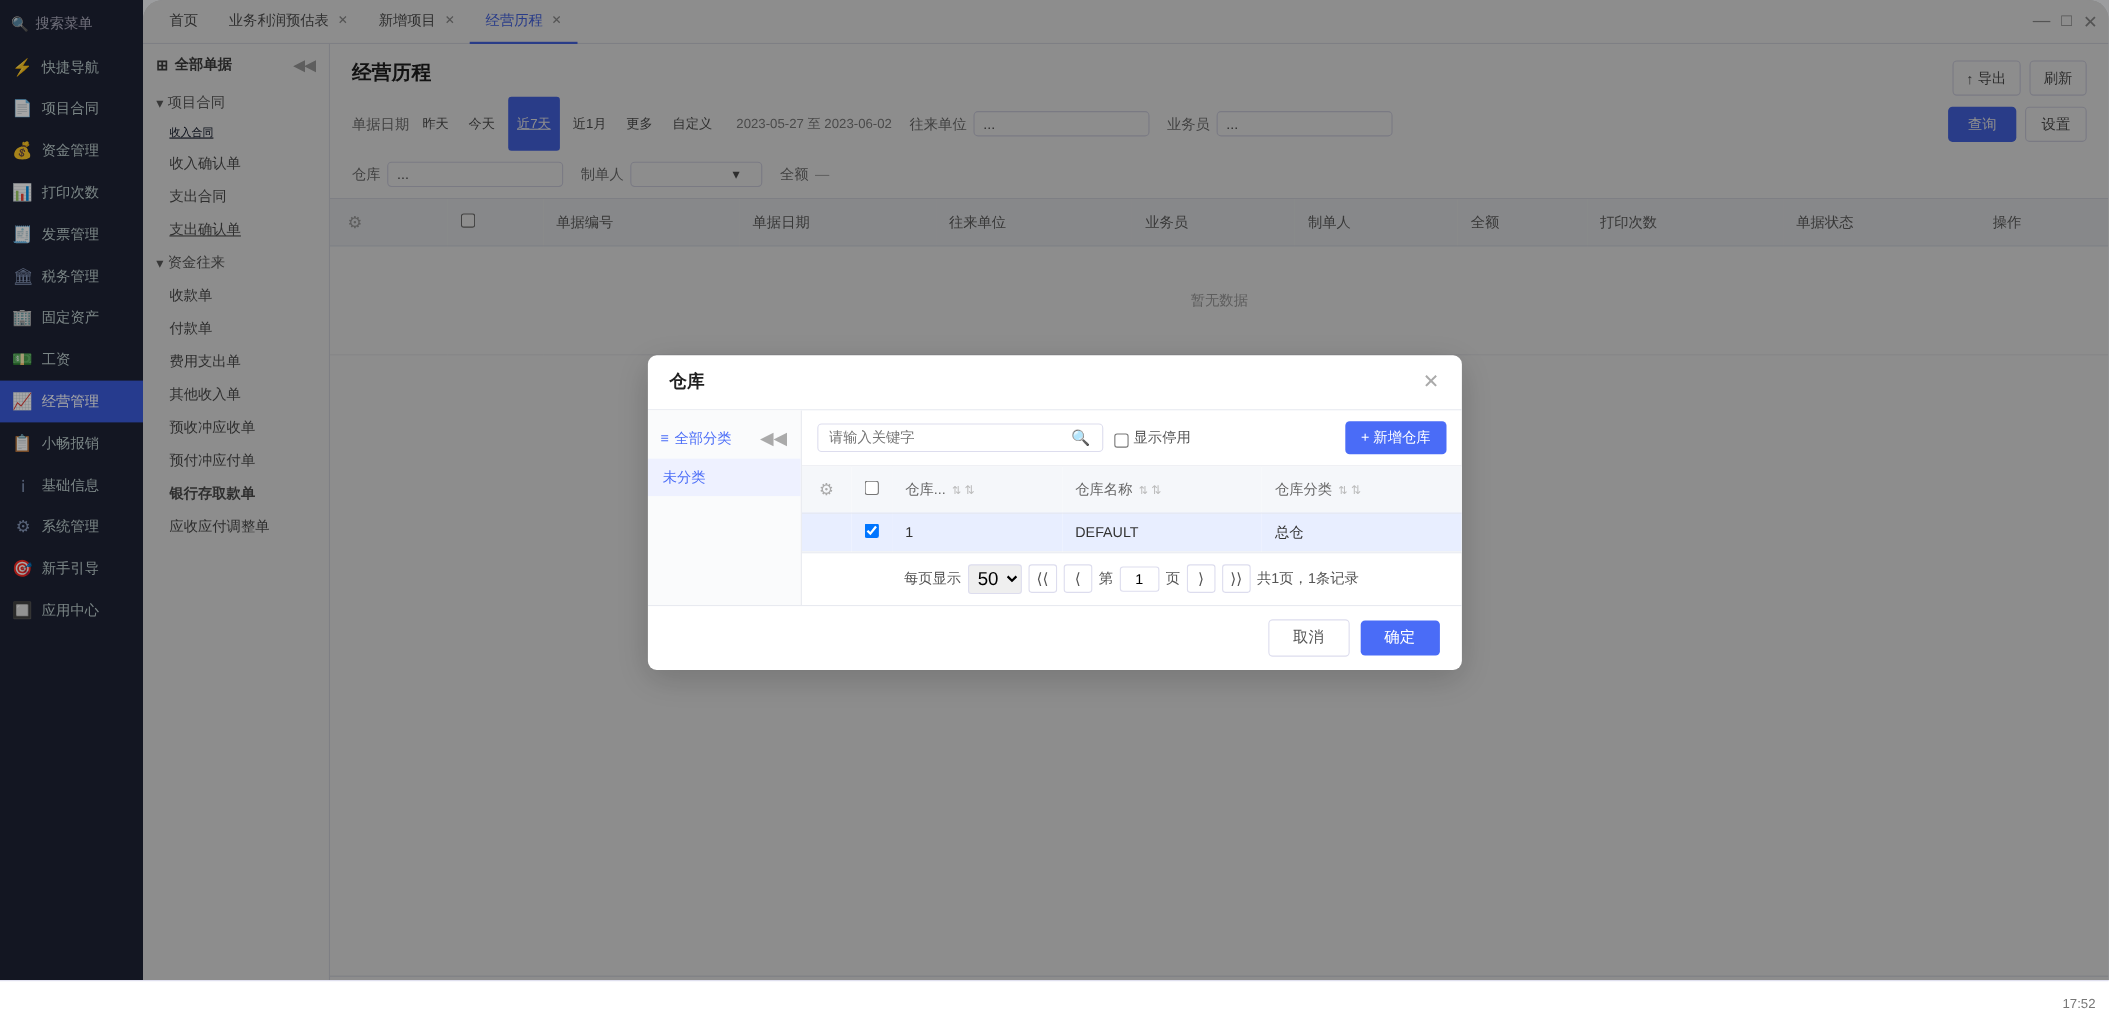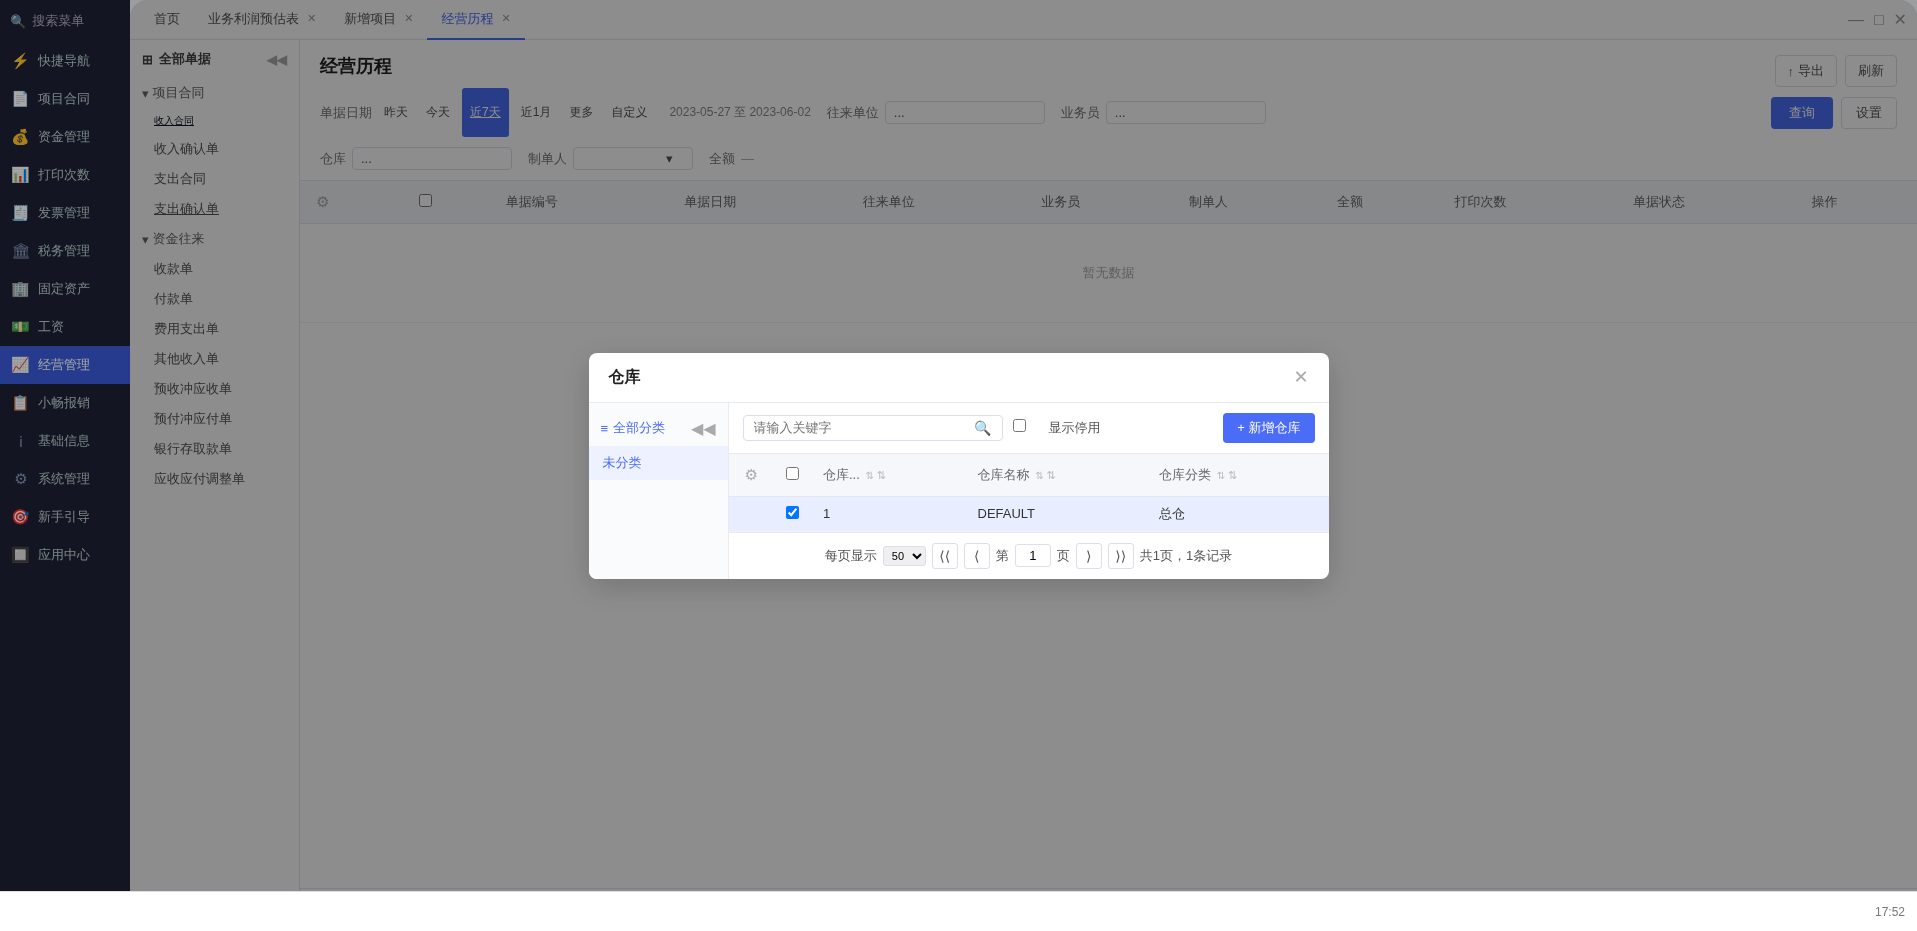"显示停用" .modal-checkbox-label { align-items: flex-start -> flex-end; gap: 23px -> 5px }
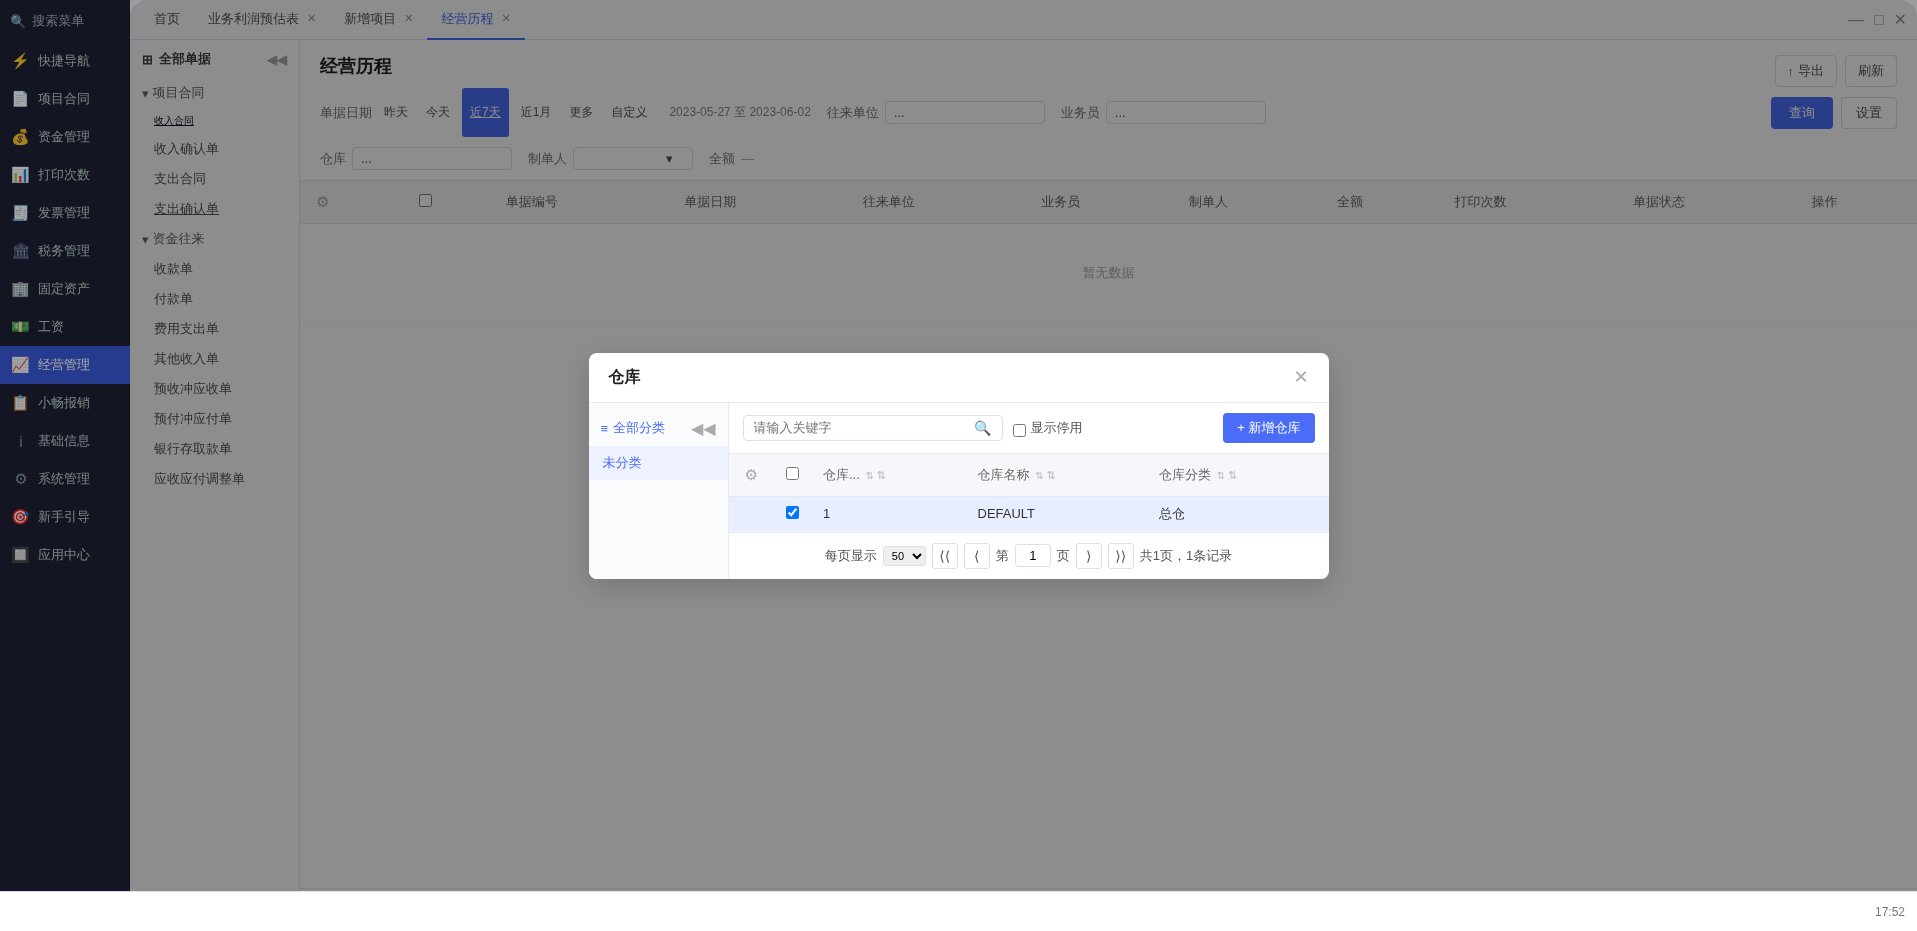"银行存取款单" div { font-weight: none -> bold }
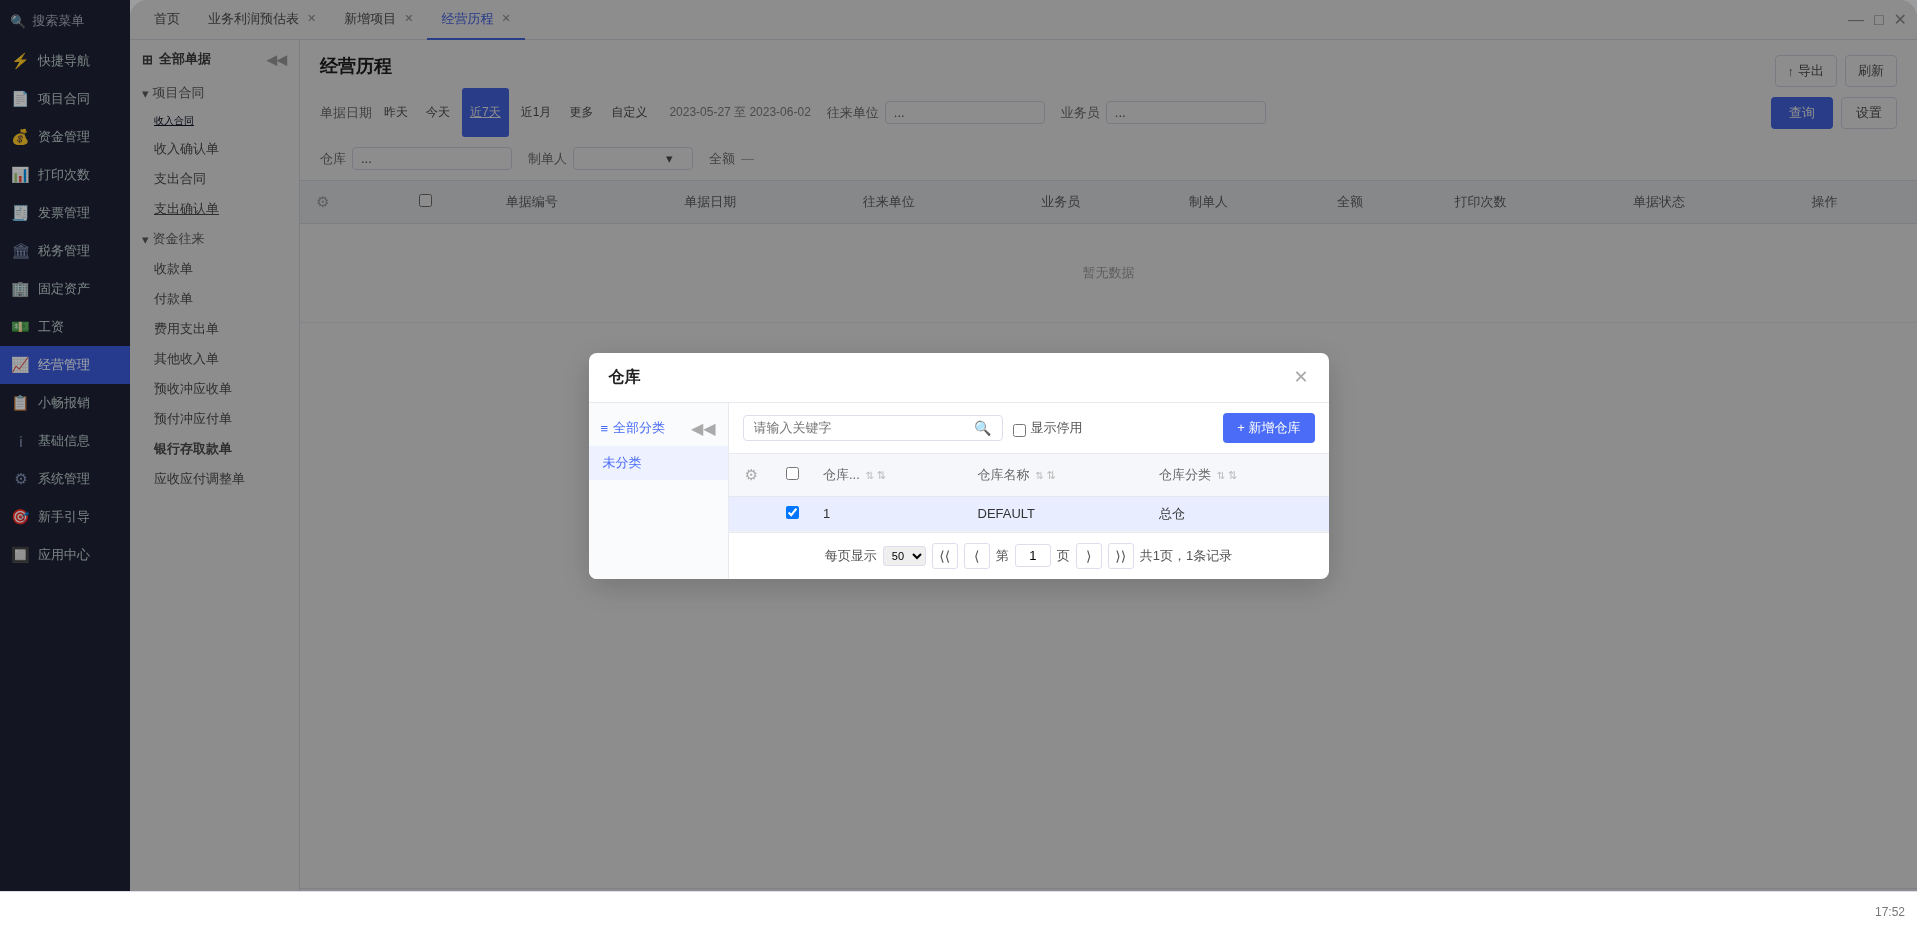"50" .per-page-select { font-size: 11px -> 17px }
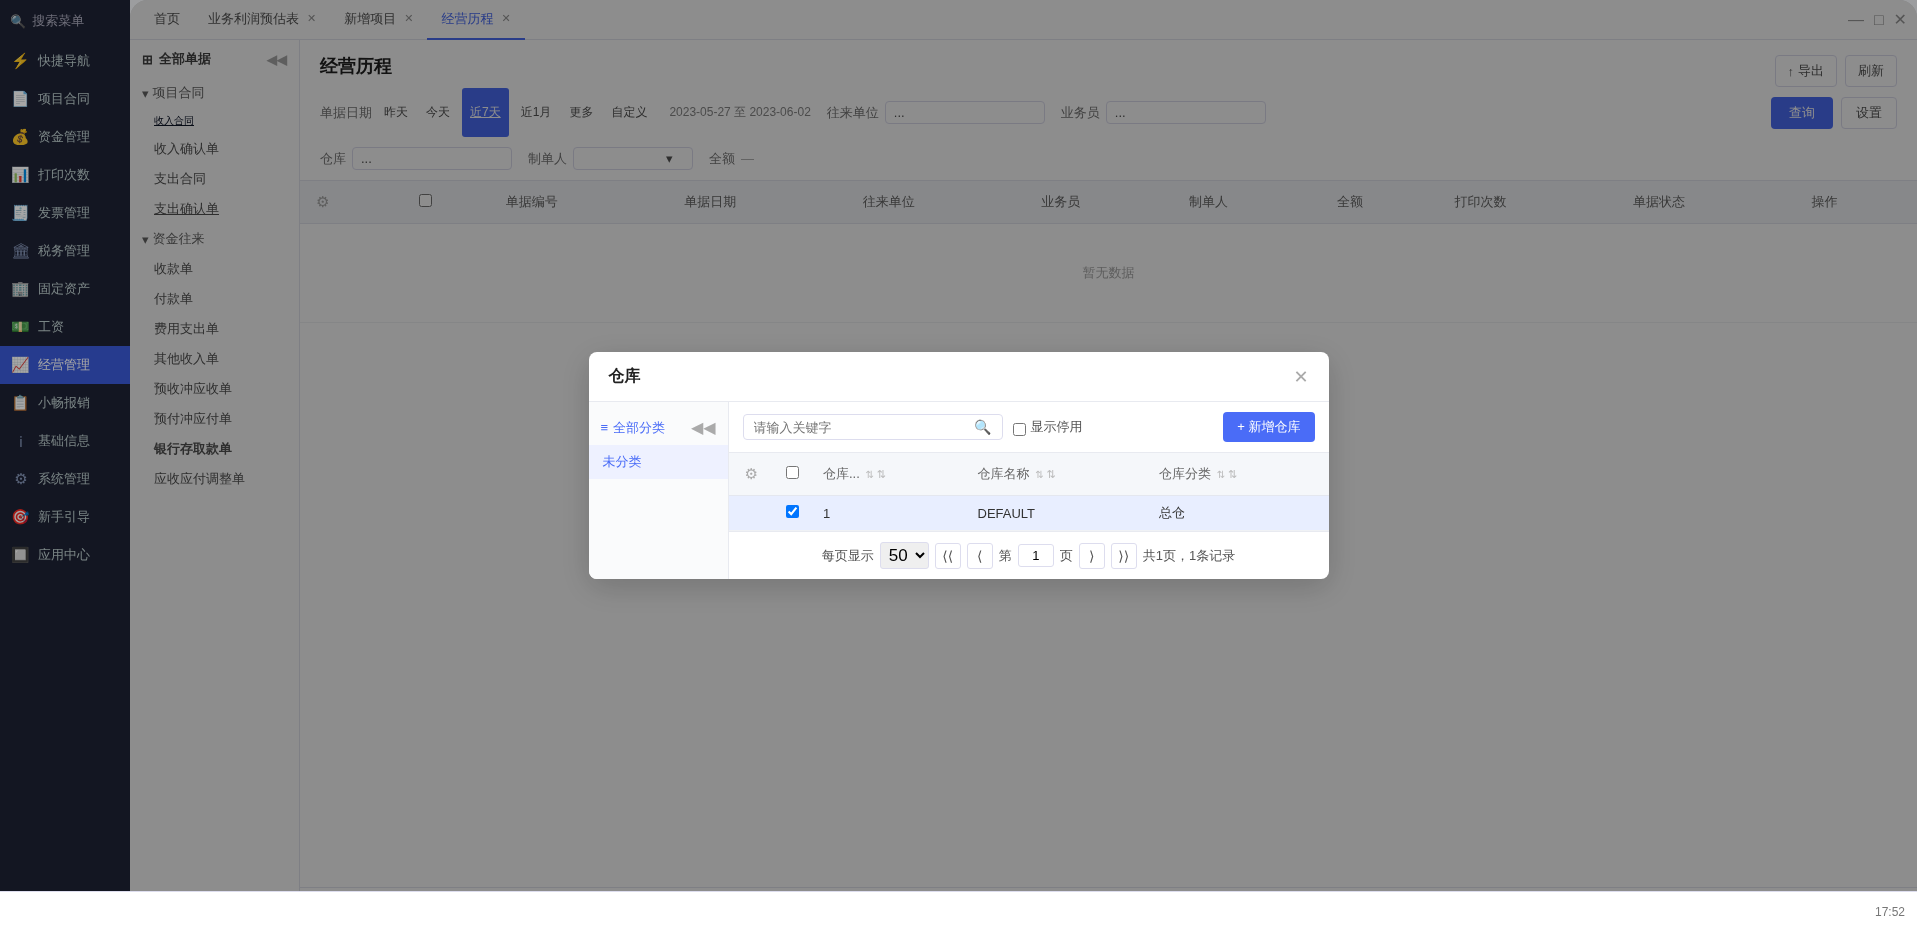"取消" div.modal-footer { html: none -> <div> <button>取消</button> <button>确定</button> </div> }
